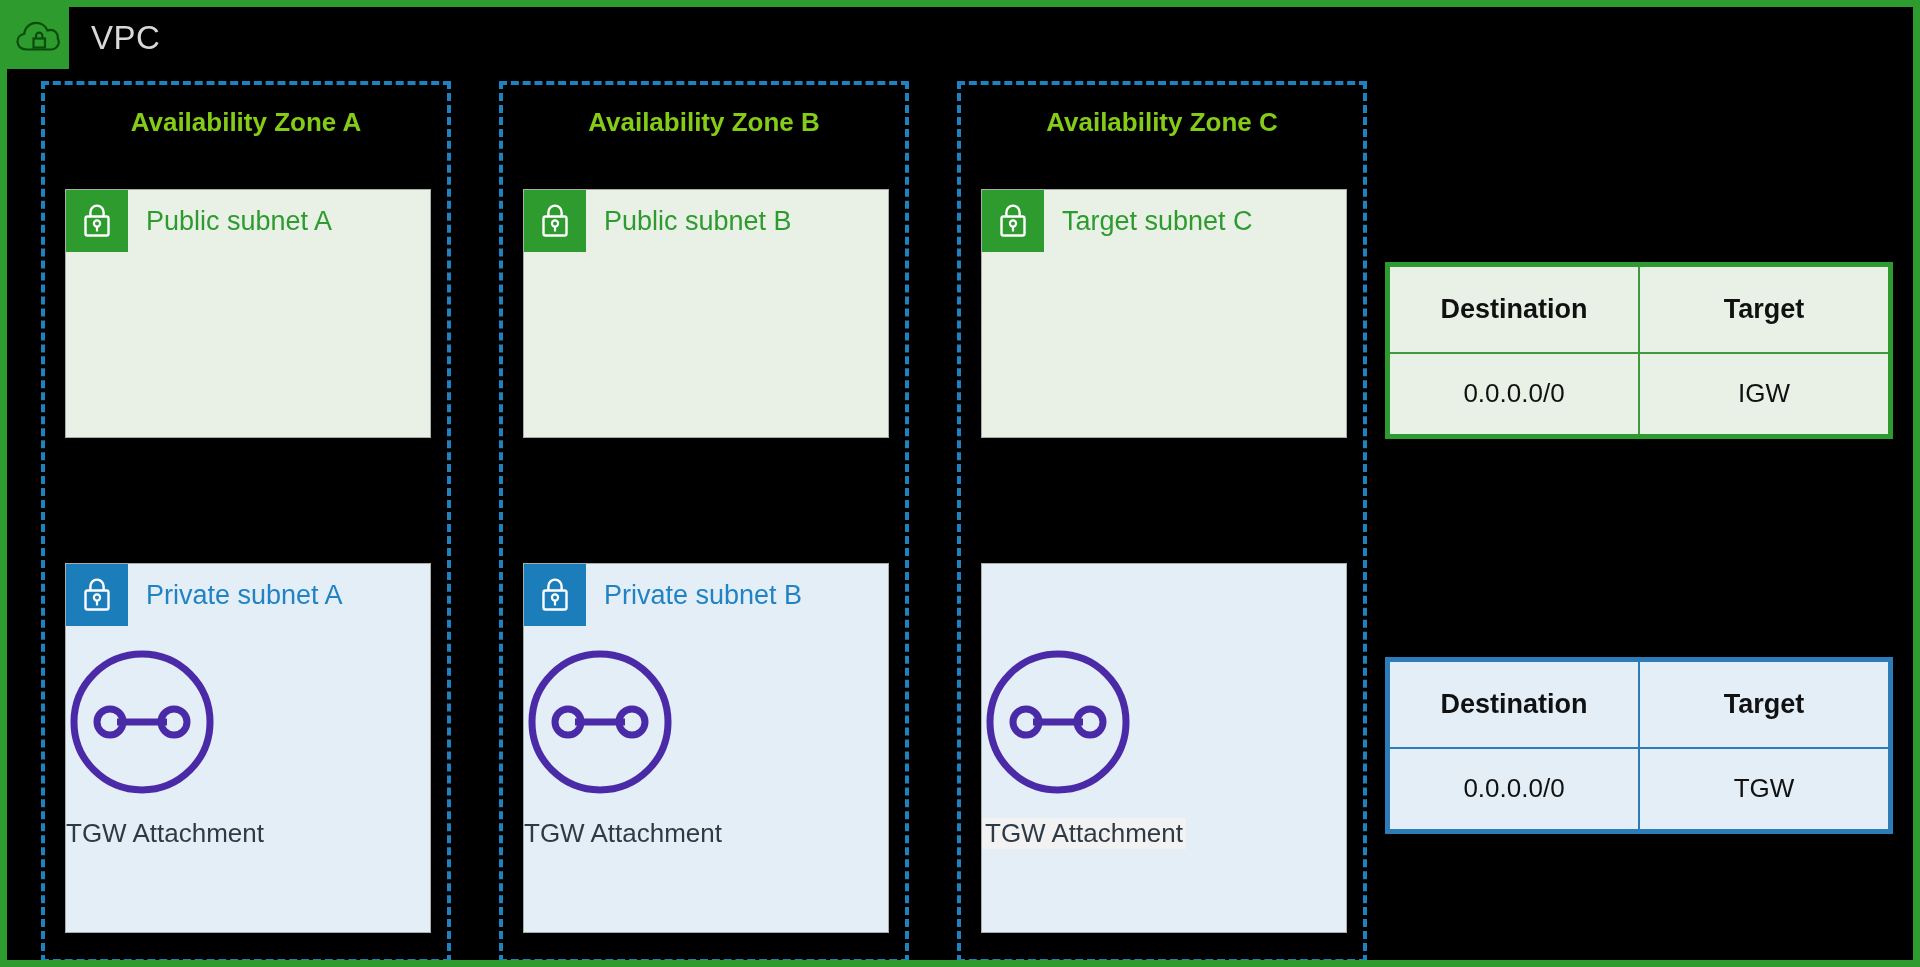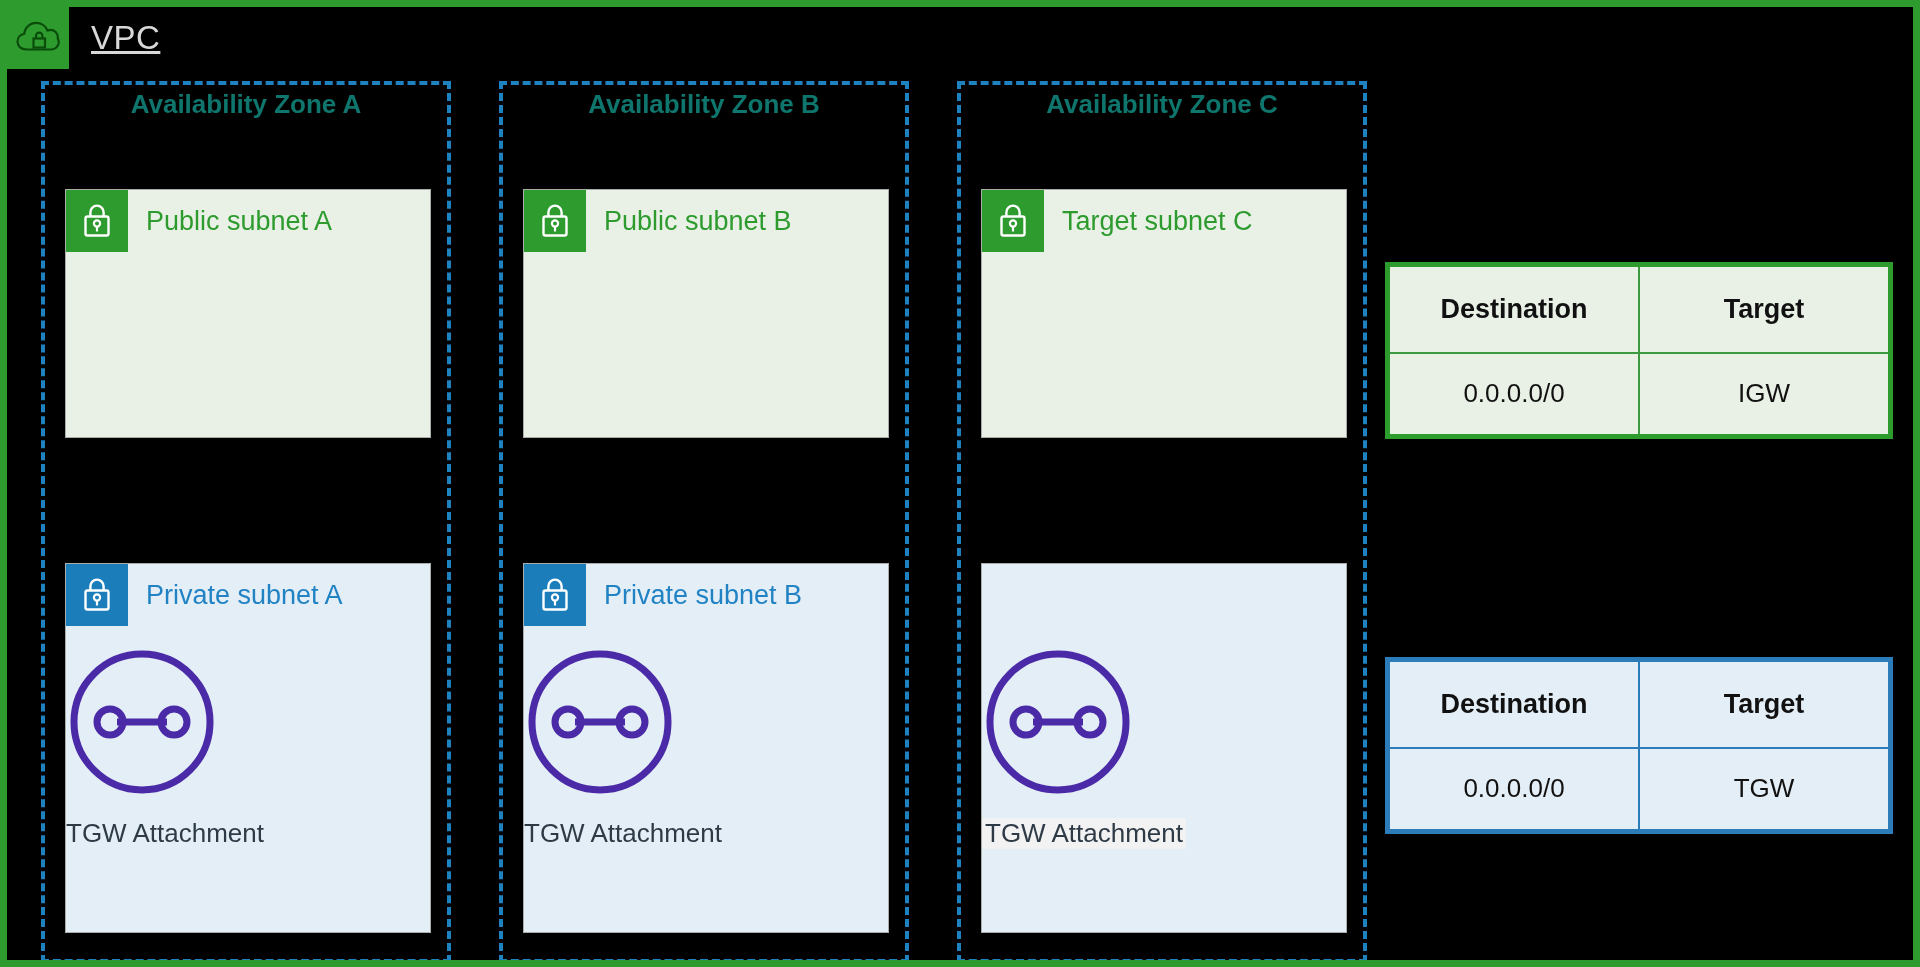"VPC" .vpc-title { text-decoration: underline -> none }
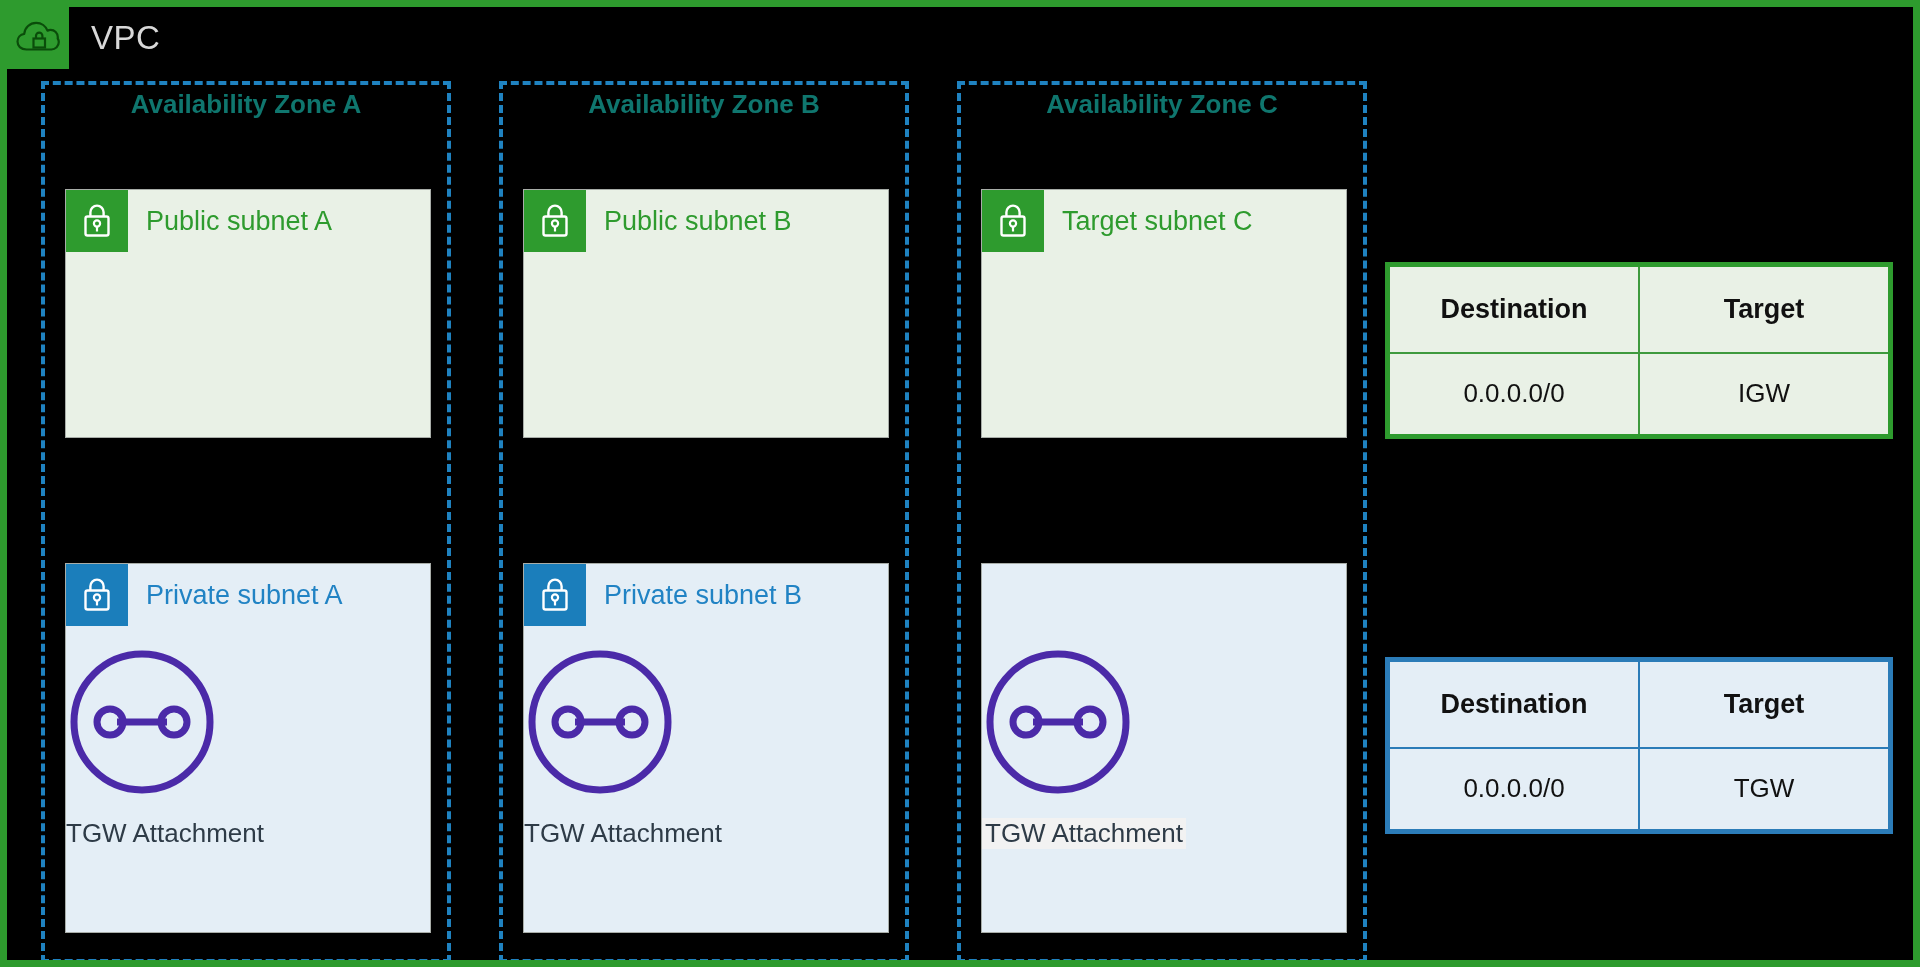"Availability Zone A" .az-label { color: #0f766e -> #84cc16; margin-top: 4px -> 22px }
